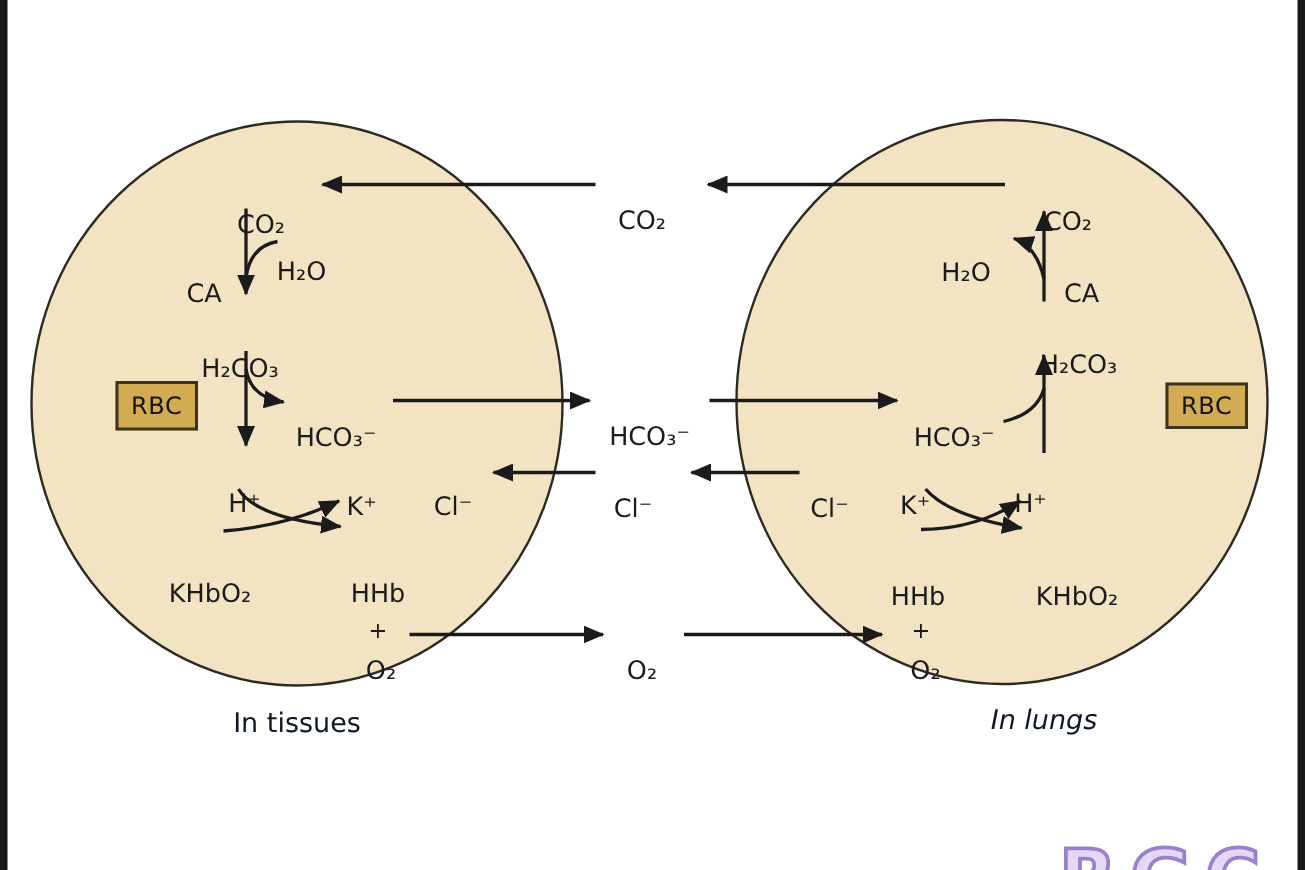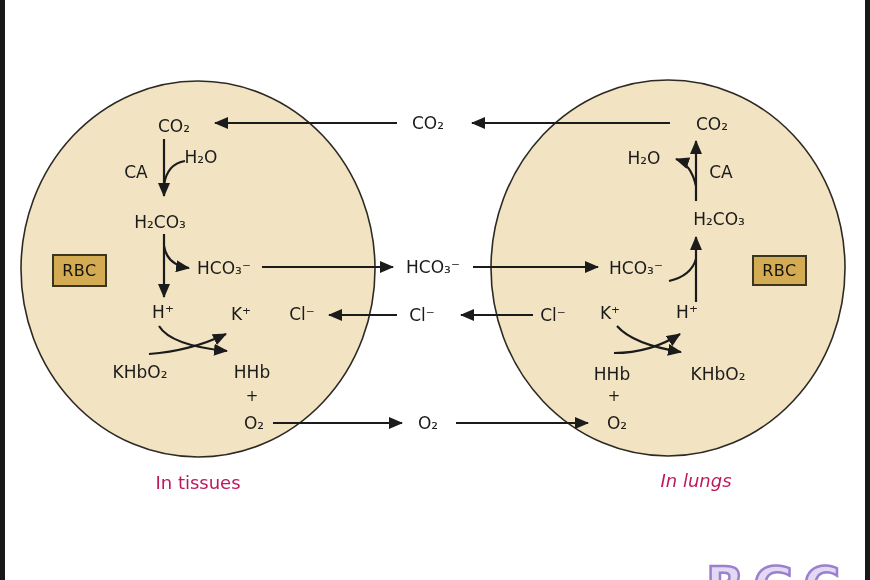"CO₂" .lbl { margin-top: none -> 25px }
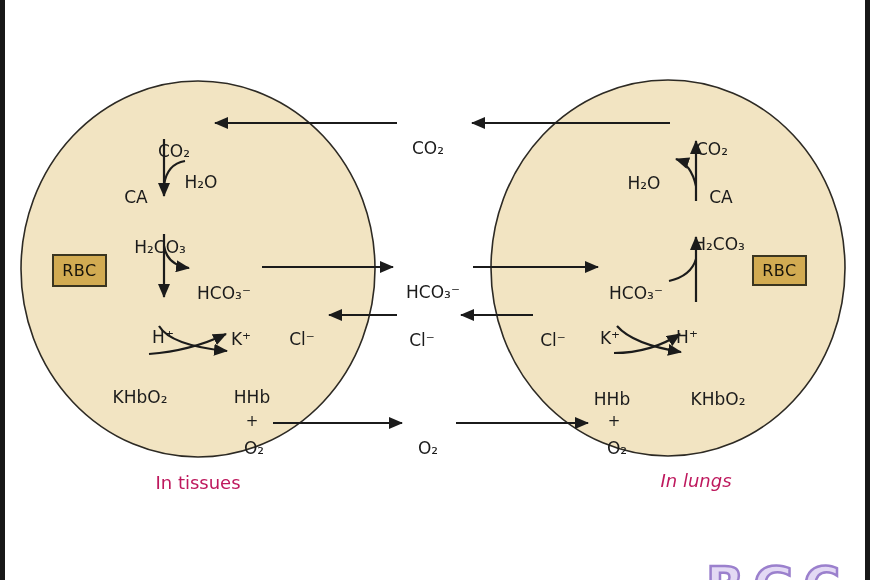"RBC" .rbc-box { margin-left: none -> 25px }
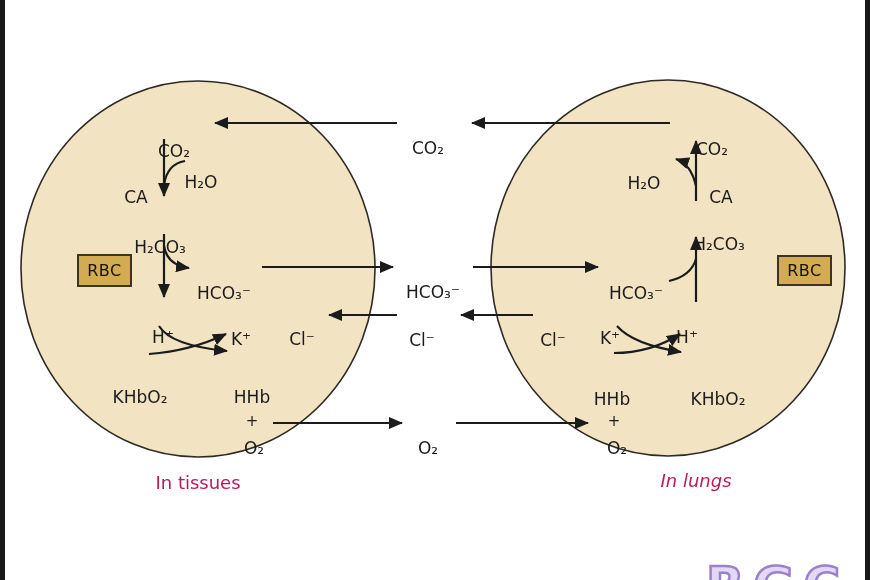"In tissues" .caption { color: #be185d -> #0f172a }
